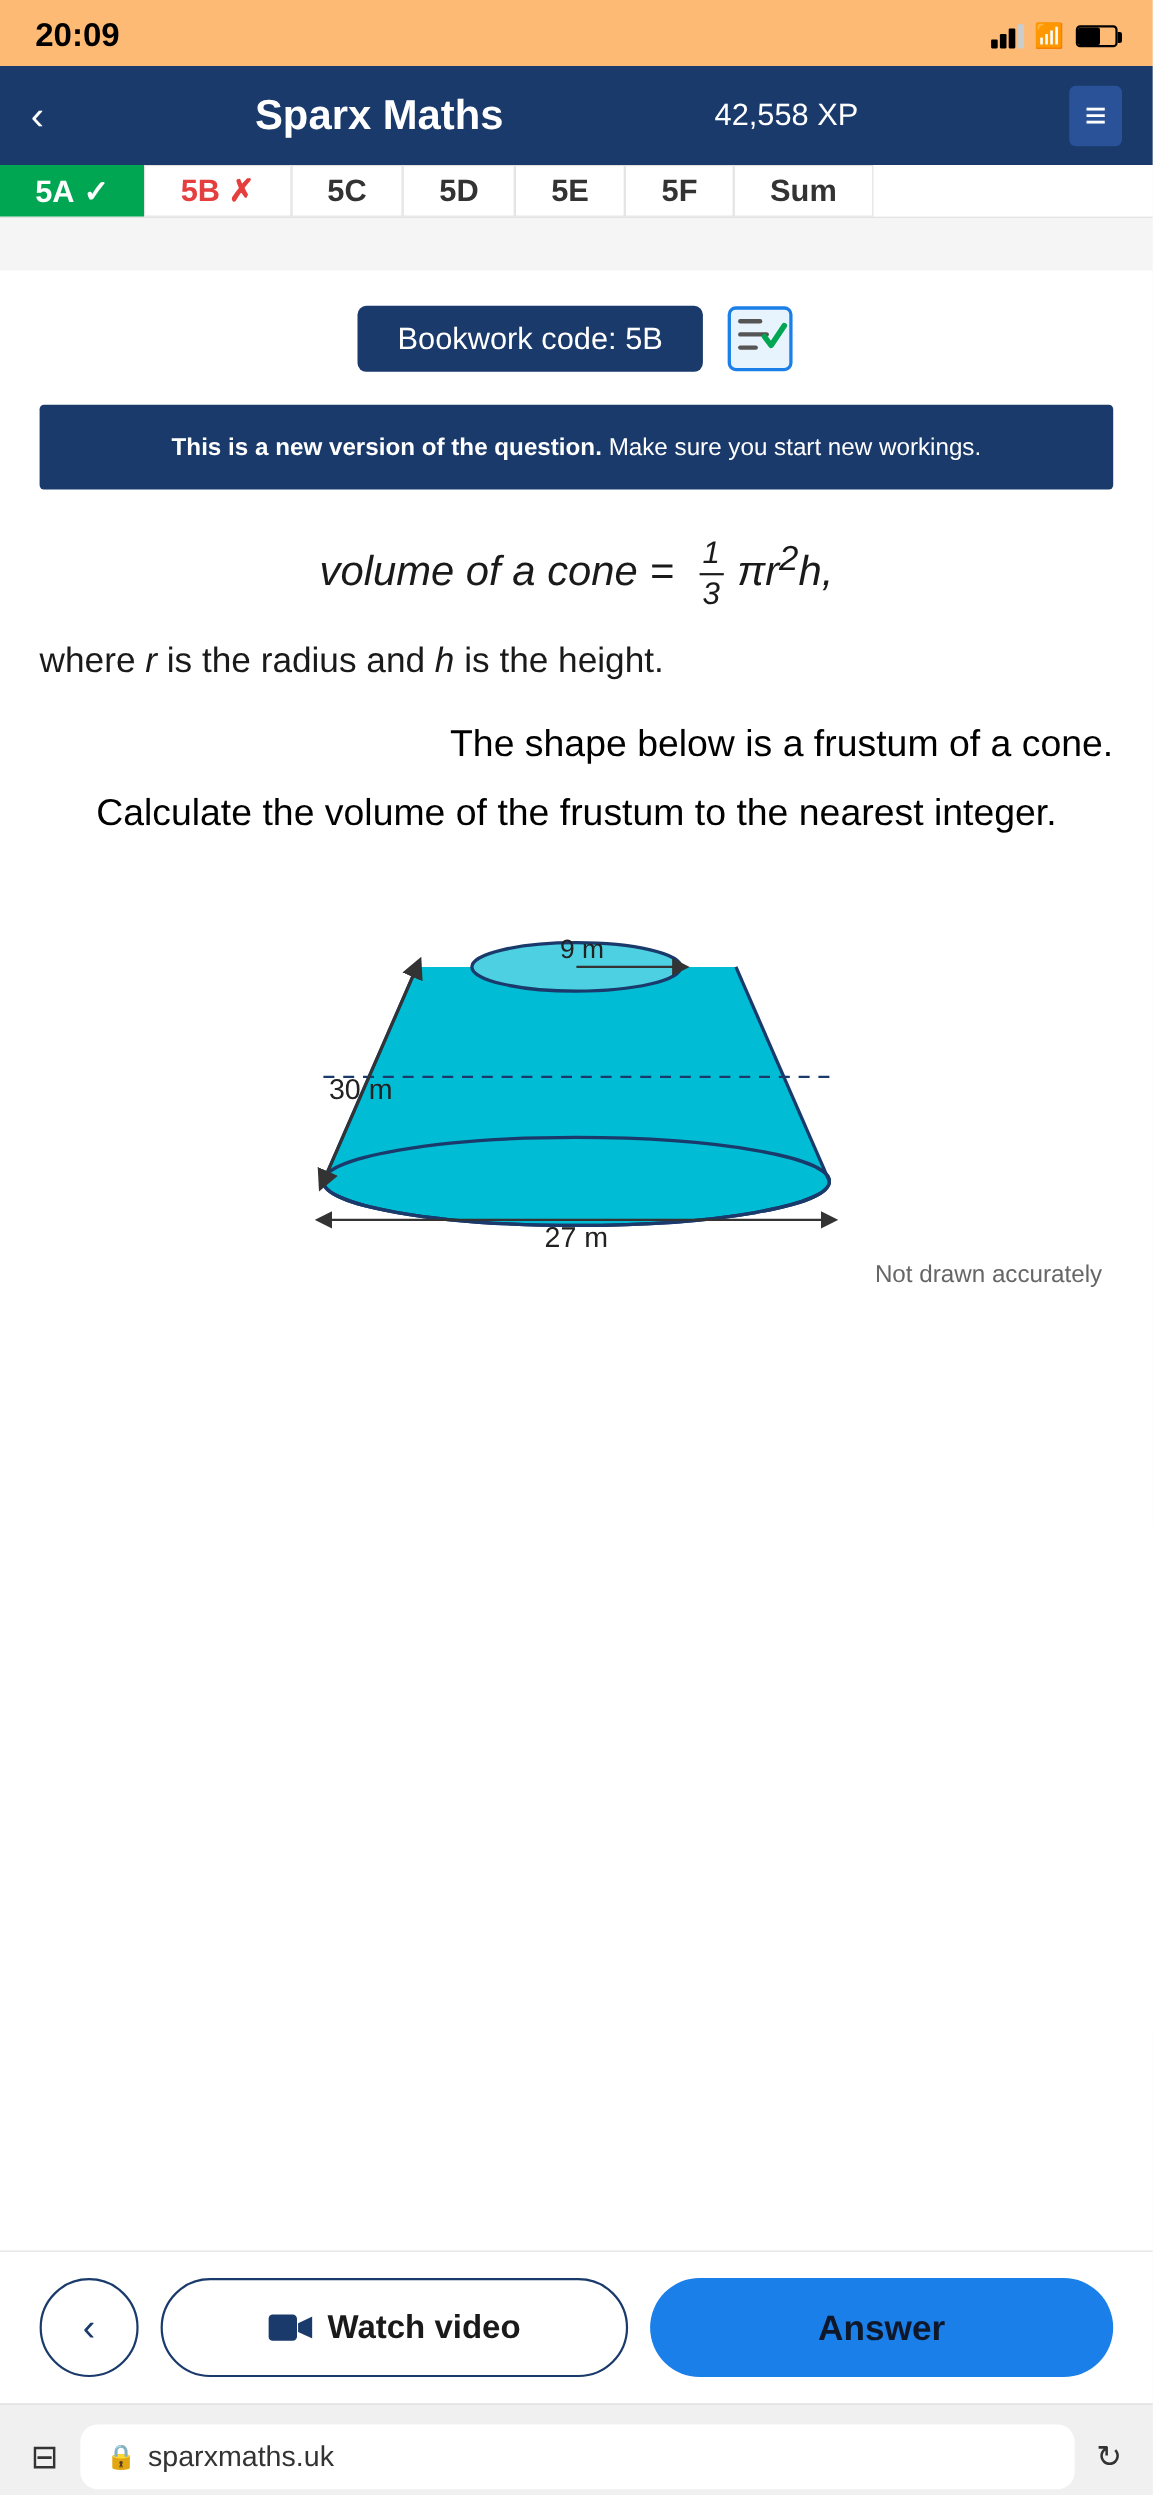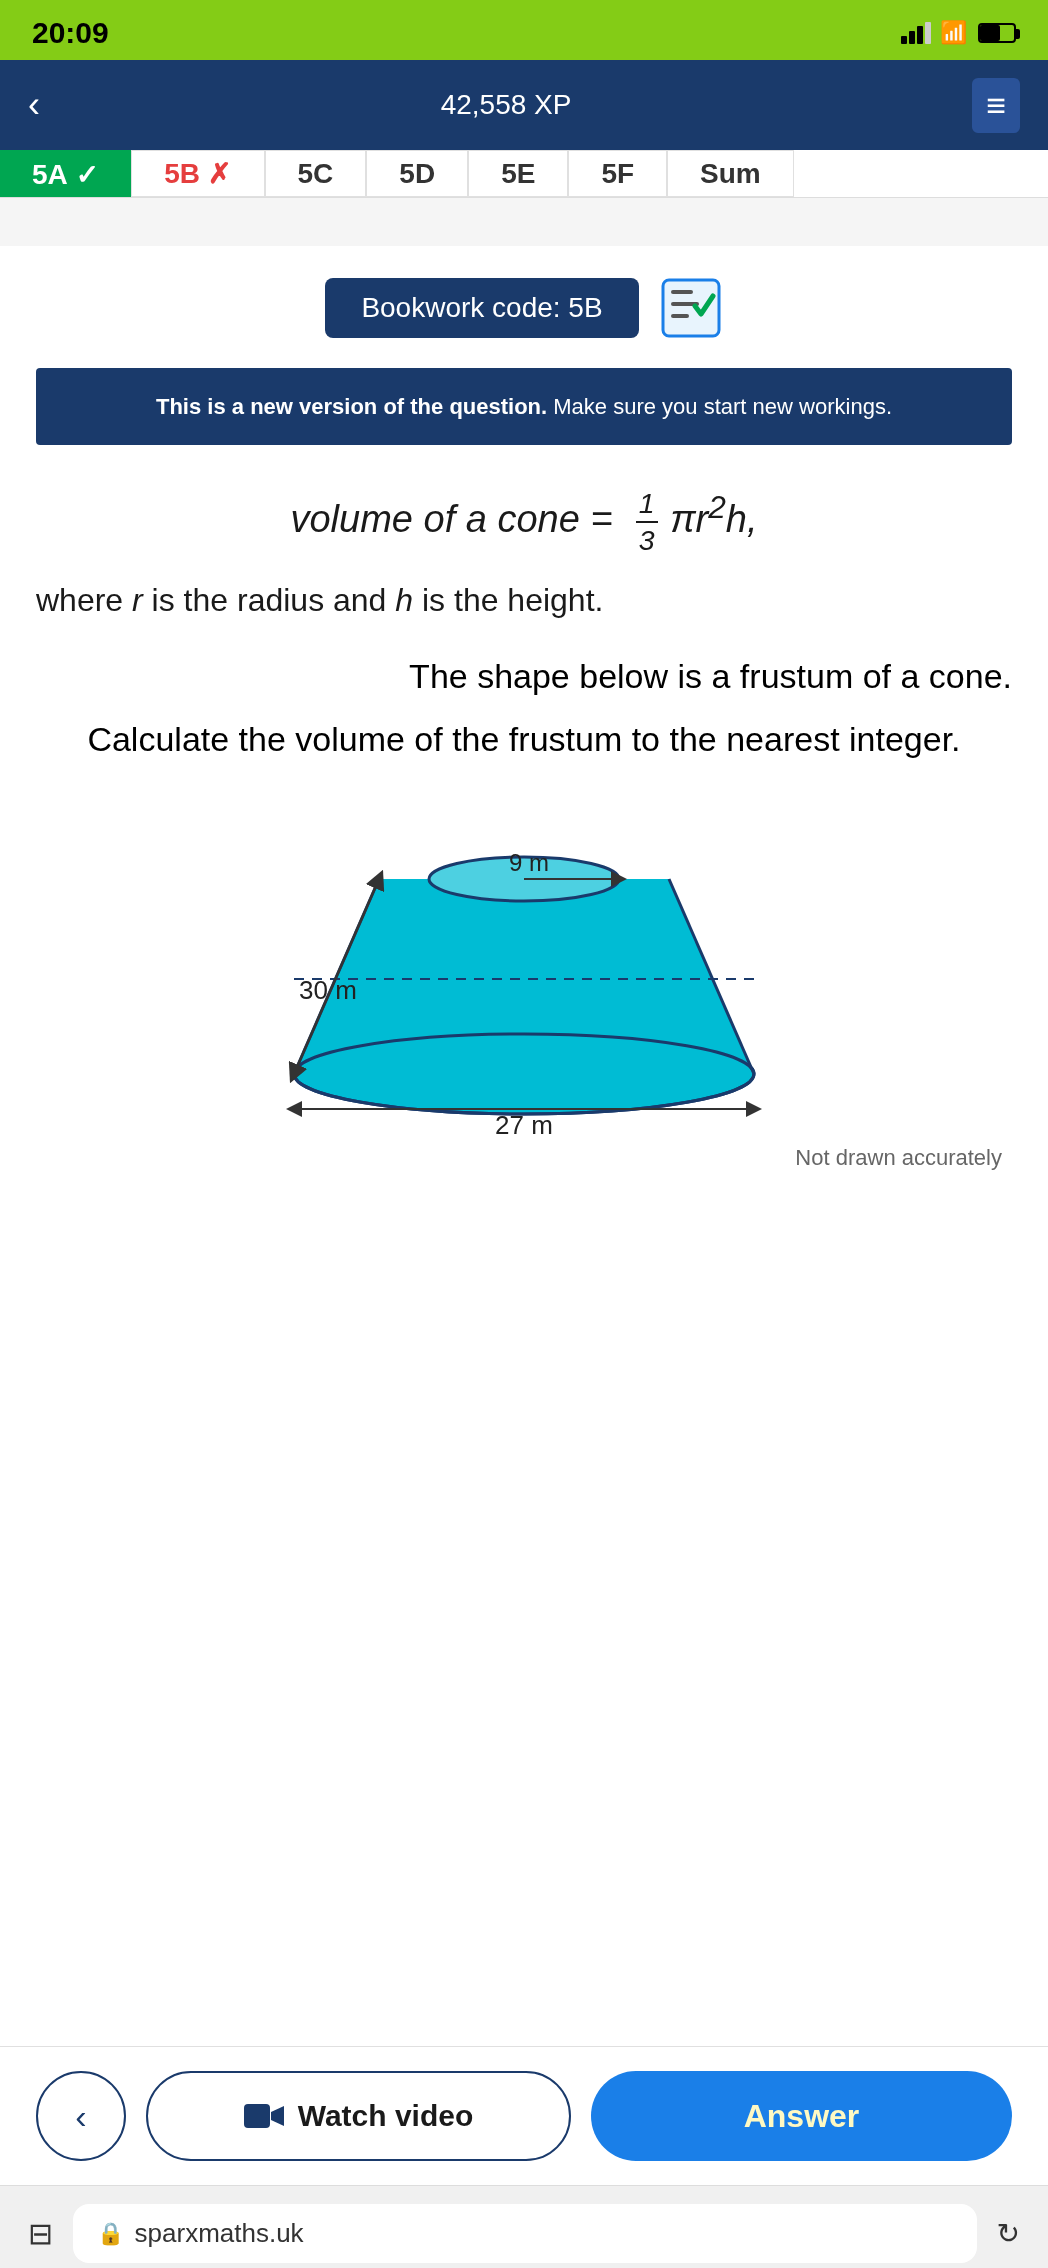"20:09" .status-bar { background: #84cc16 -> #fdba74 }
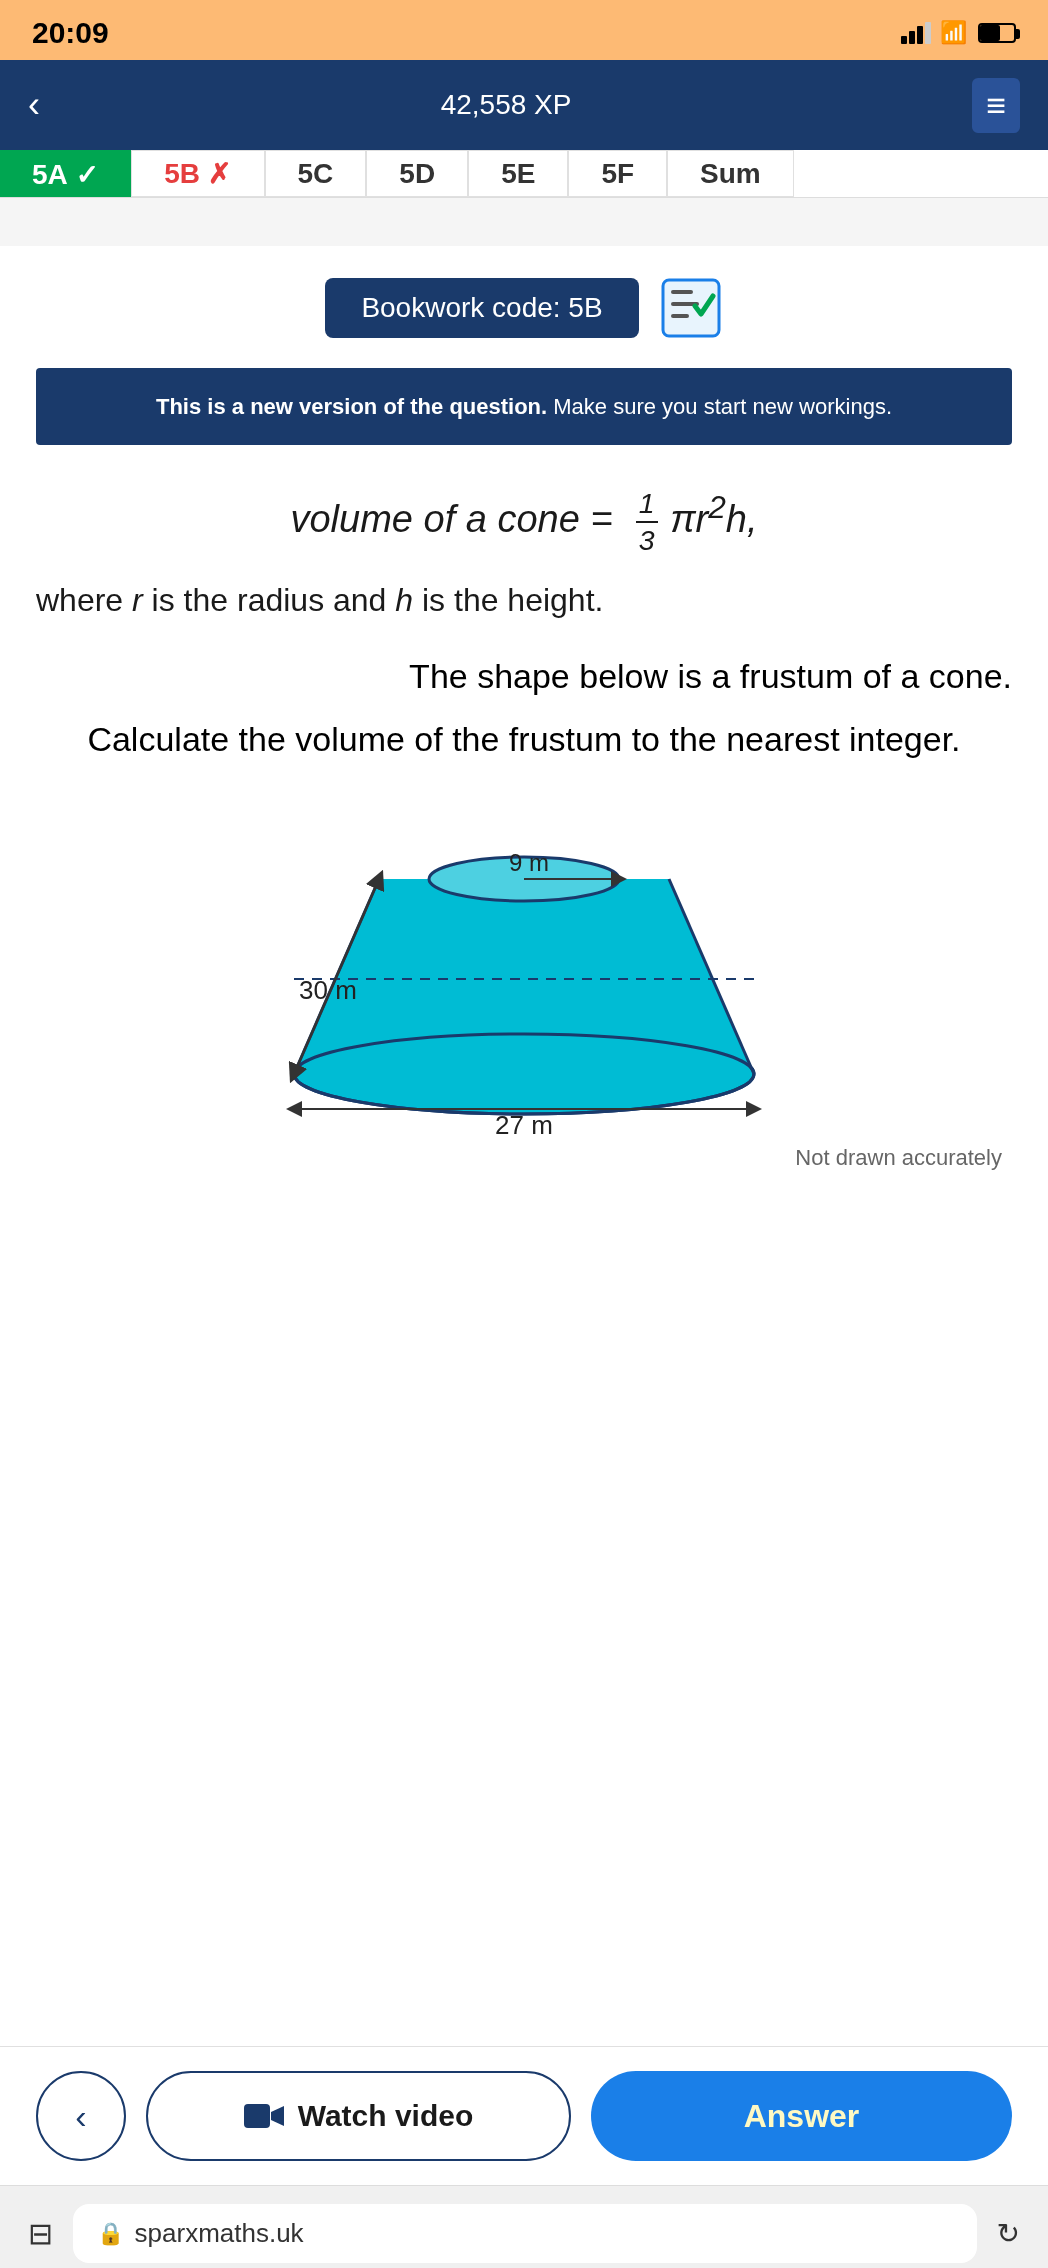"Sparx Maths" span.header-title { html: none -> <span>Sparx Maths</span> }
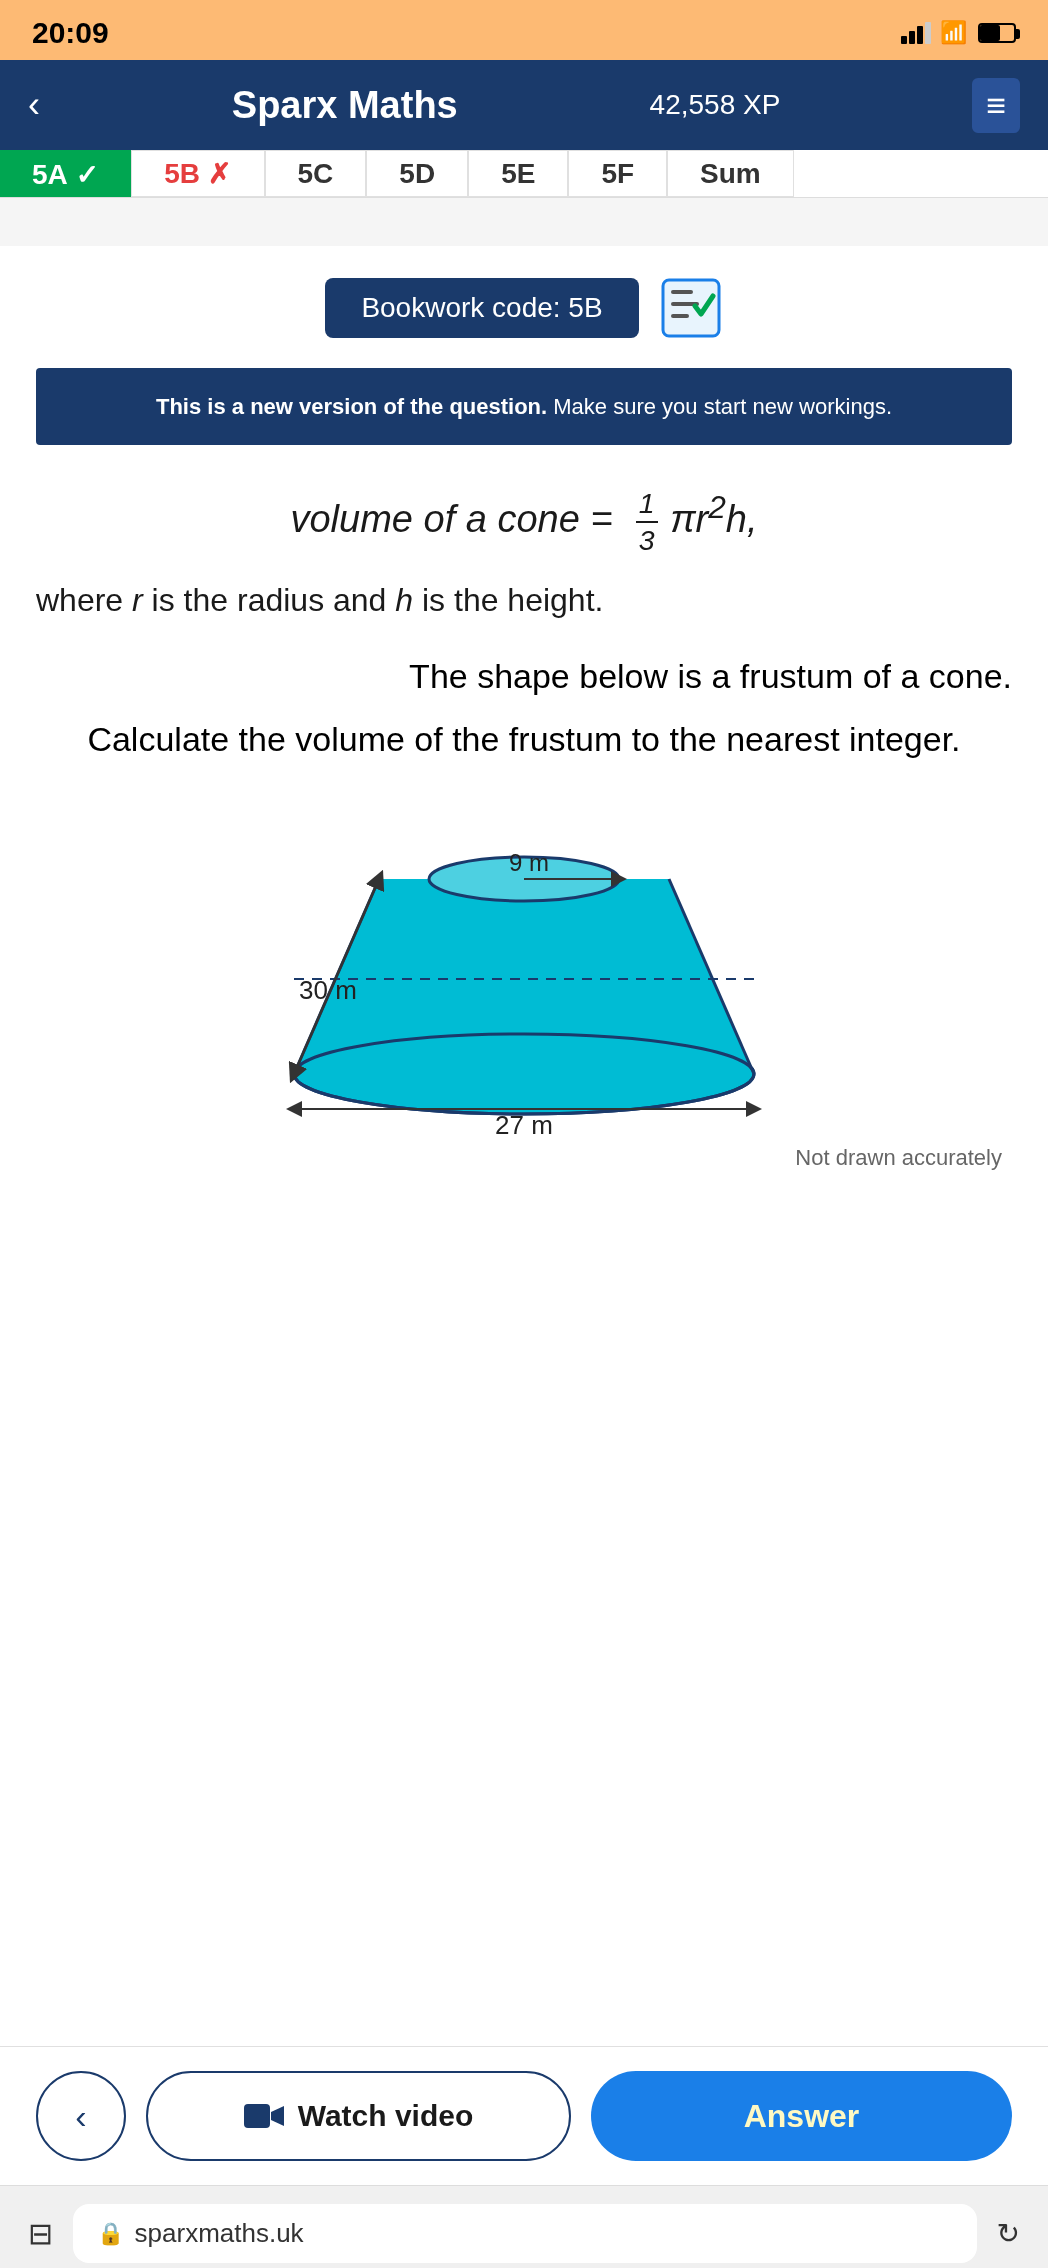"Answer" .btn-answer { color: #fef9c3 -> #0f172a }
